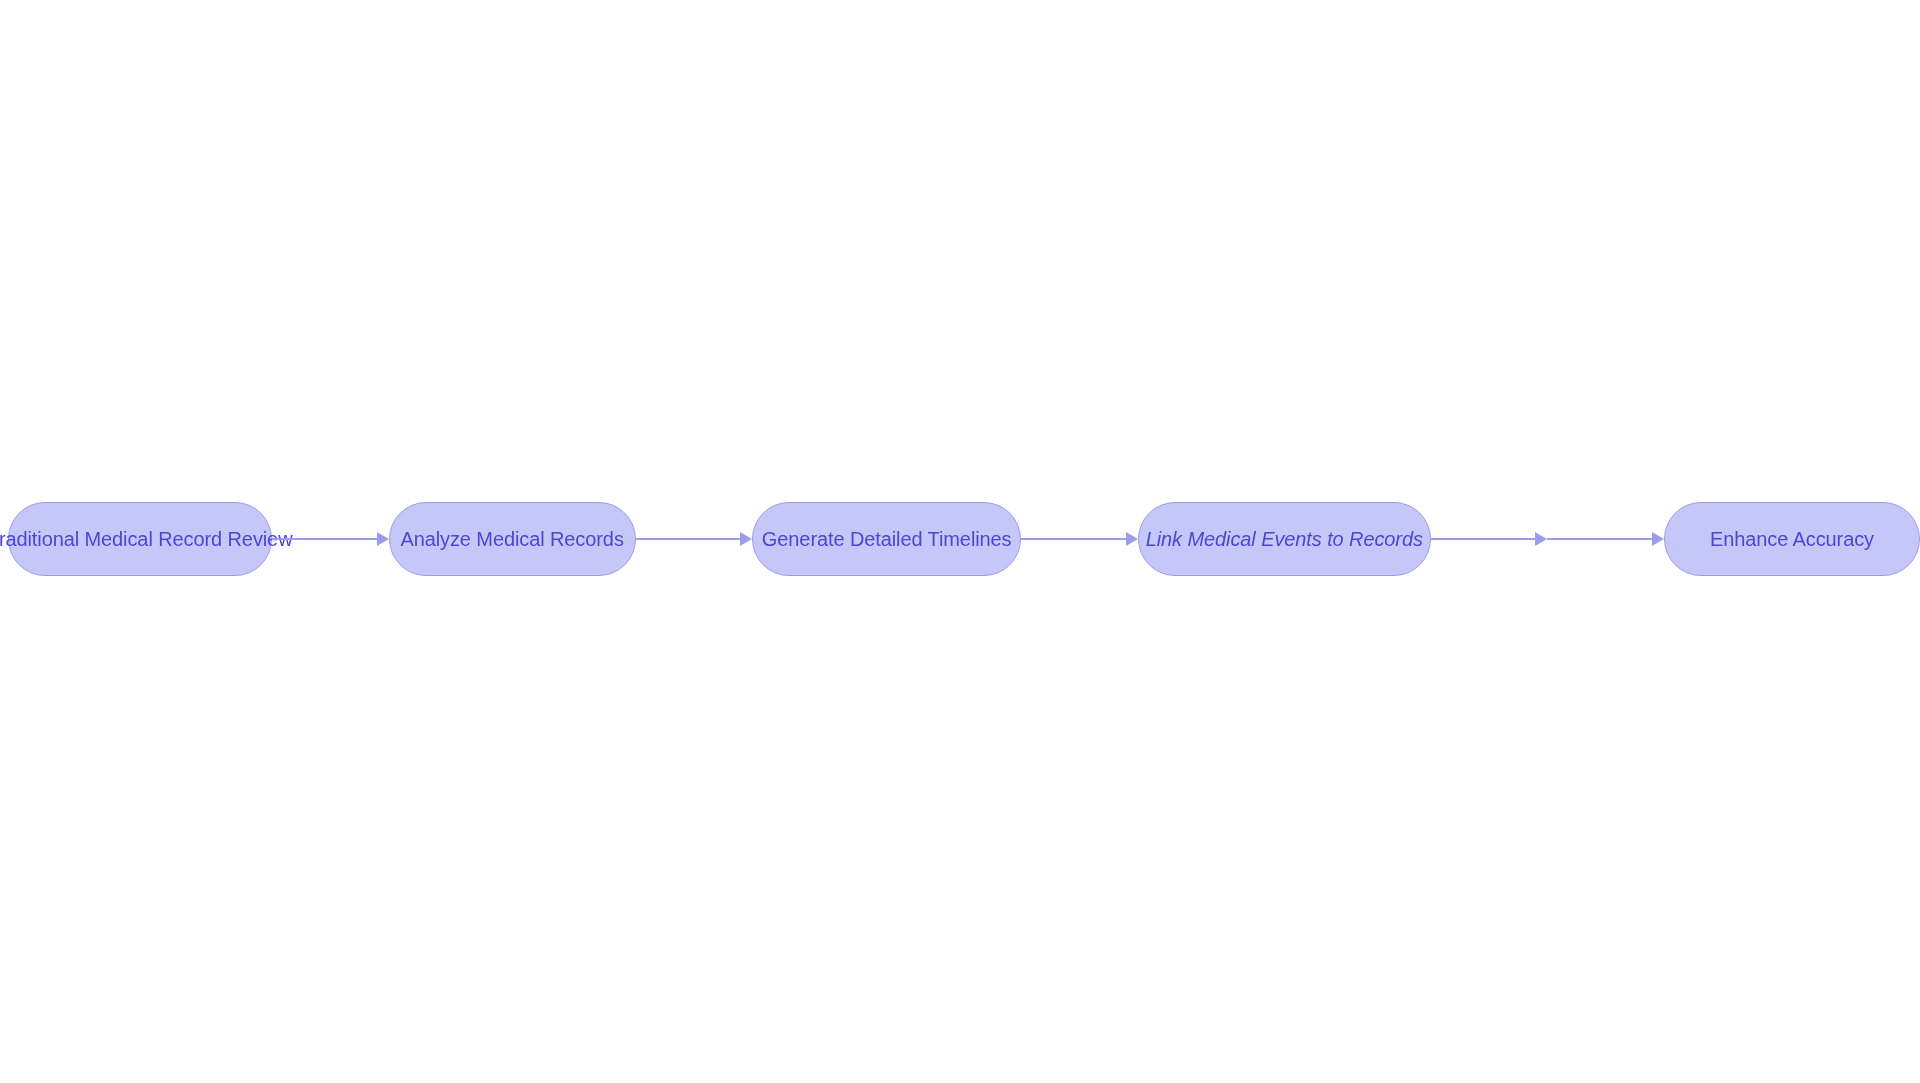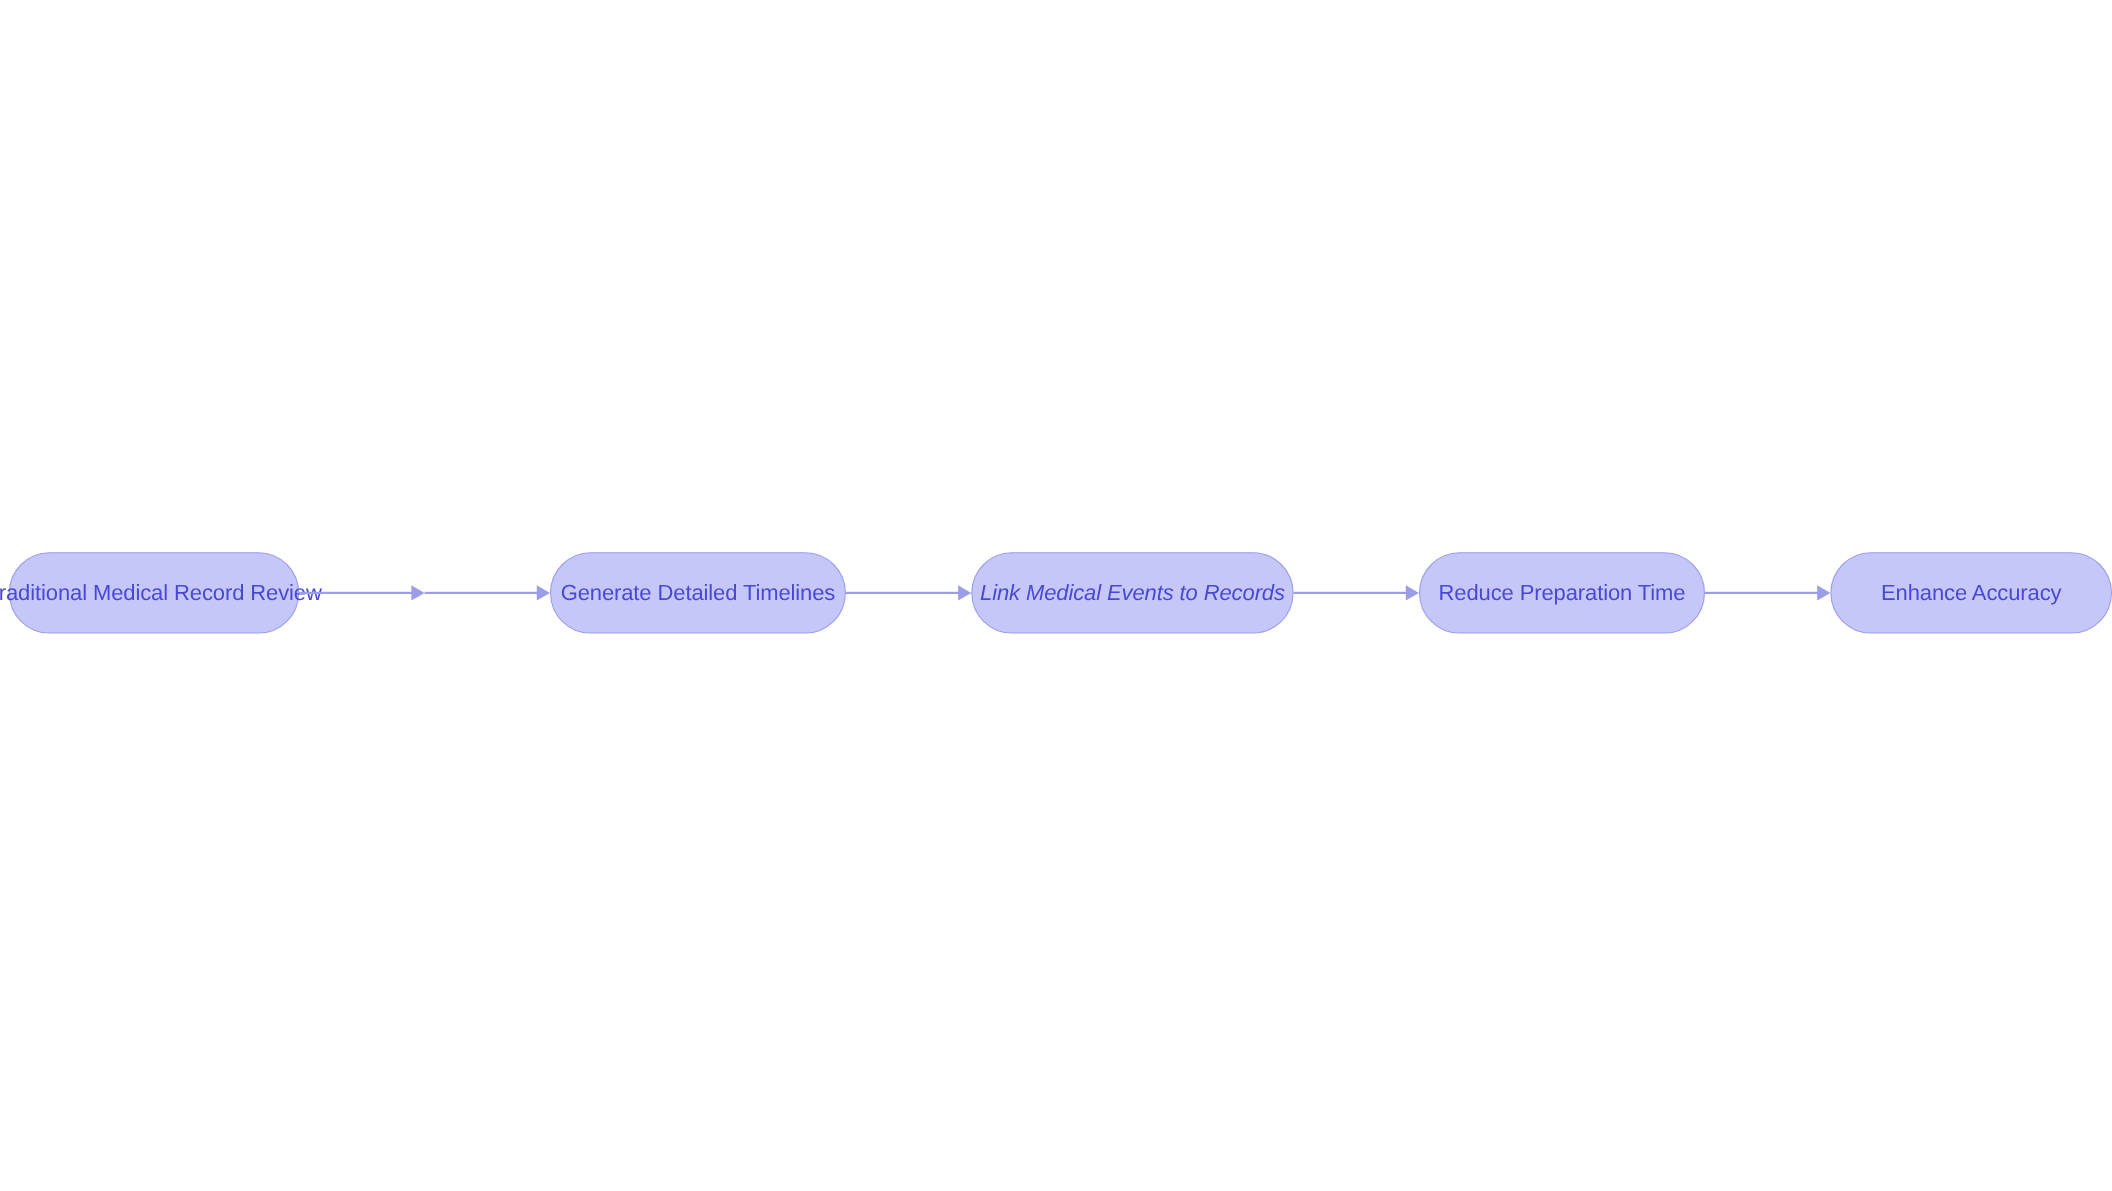"Analyze Medical Records" div.node { html: none -> <div> <span>Analyze Medical Records</span> </div> }
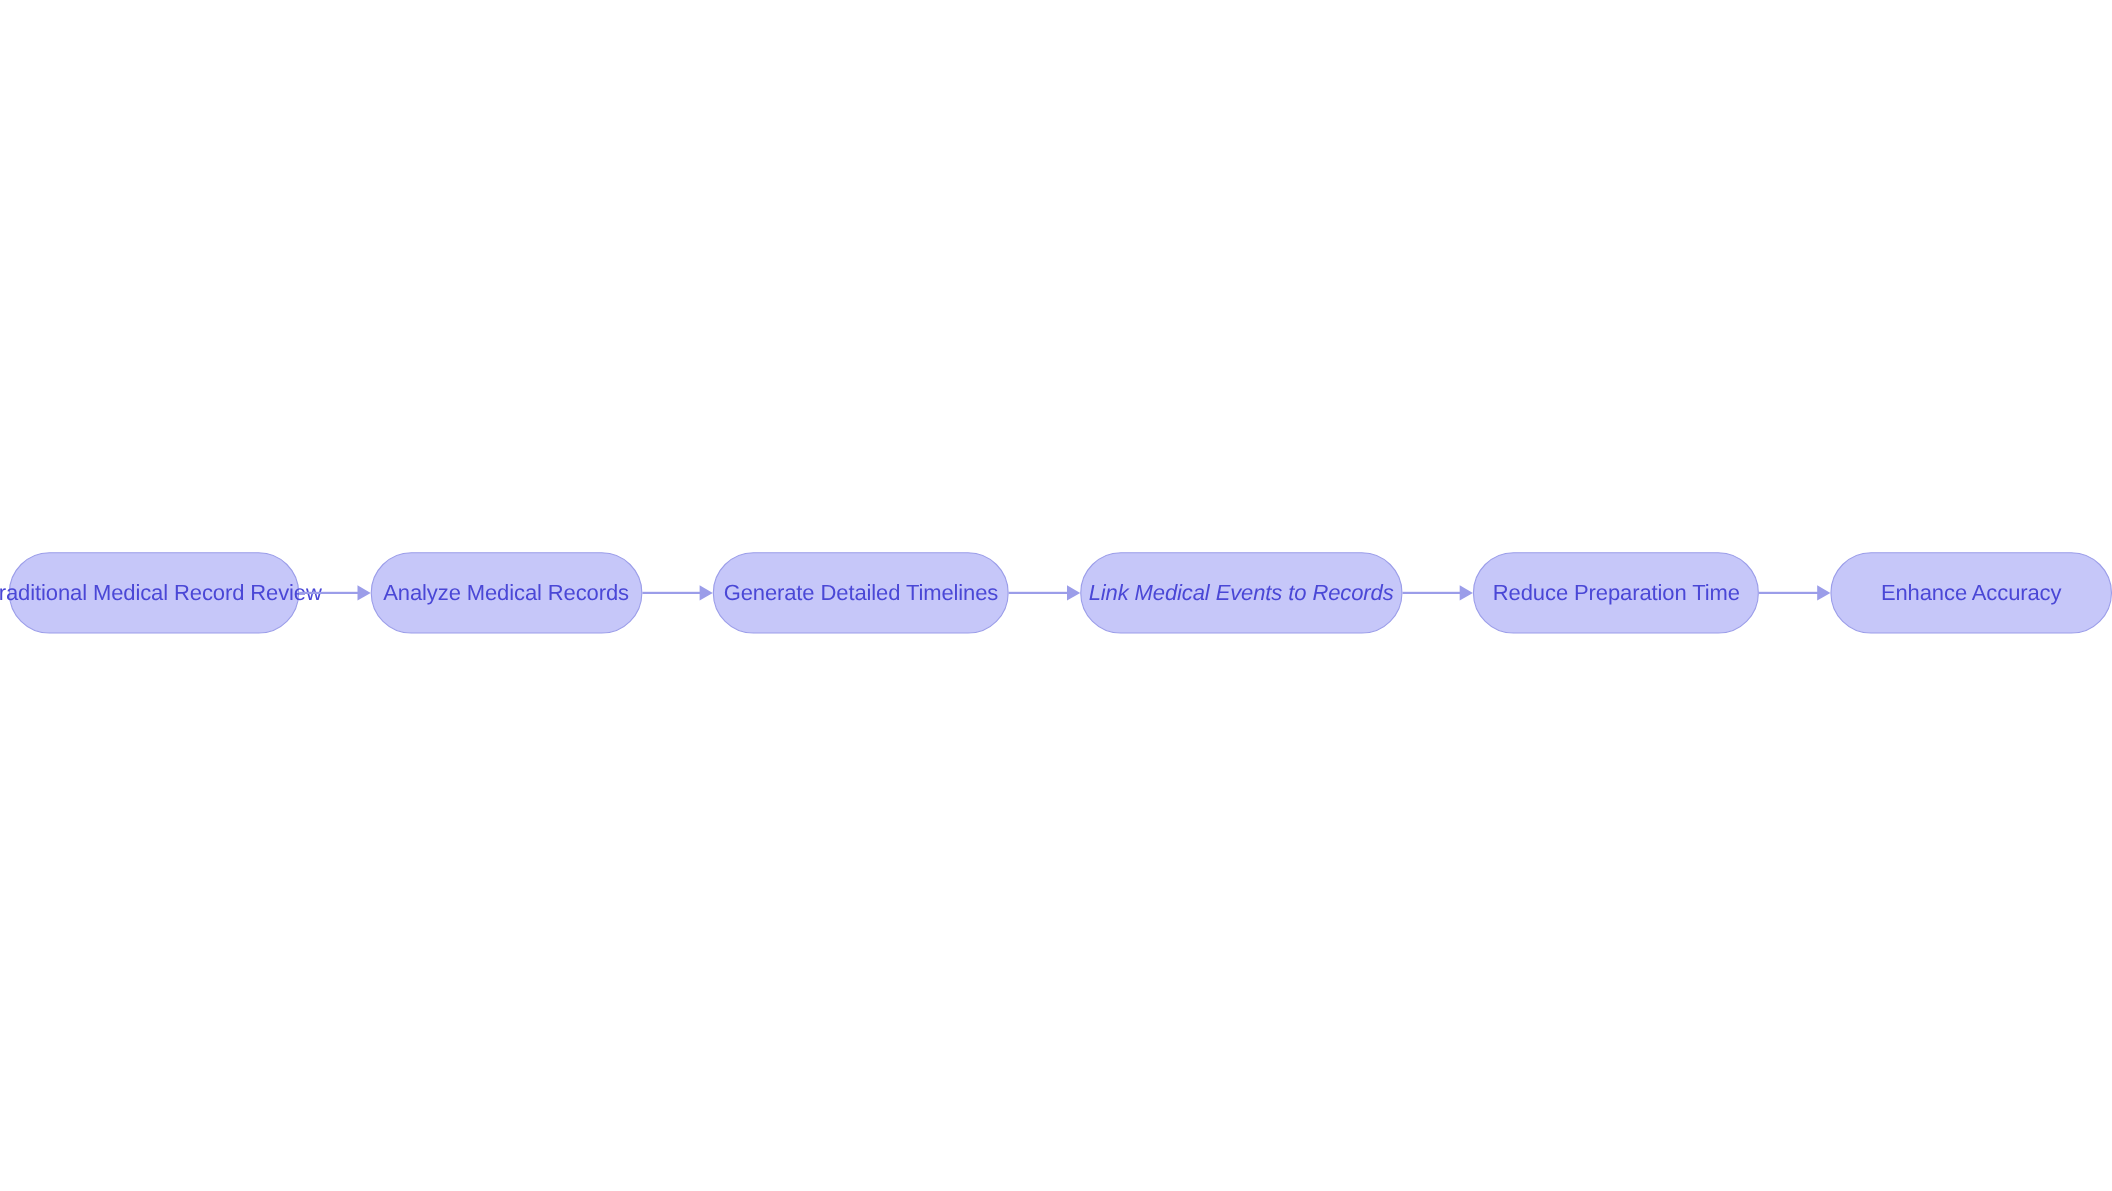"Reduce Preparation Time" div.node { html: <div> <span>Reduce Preparation Time</span> </div> -> none }
